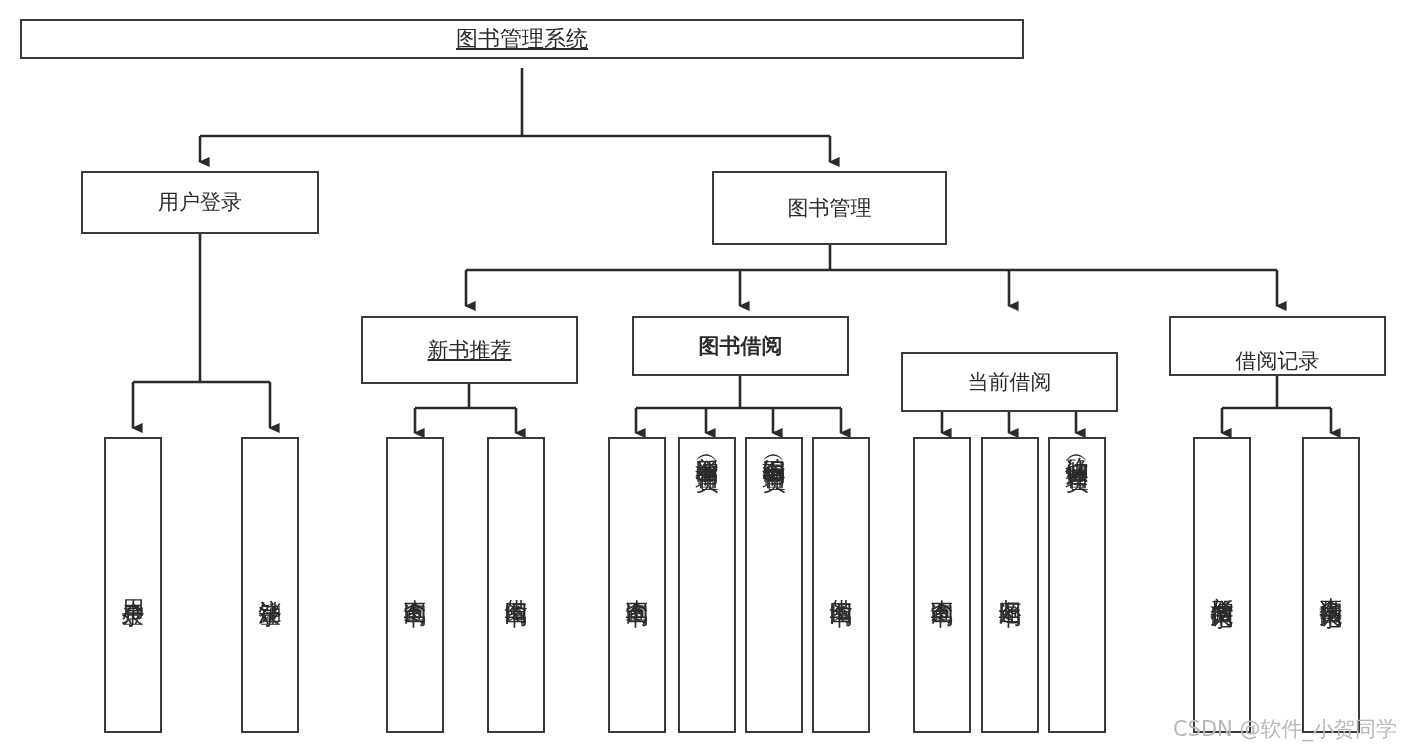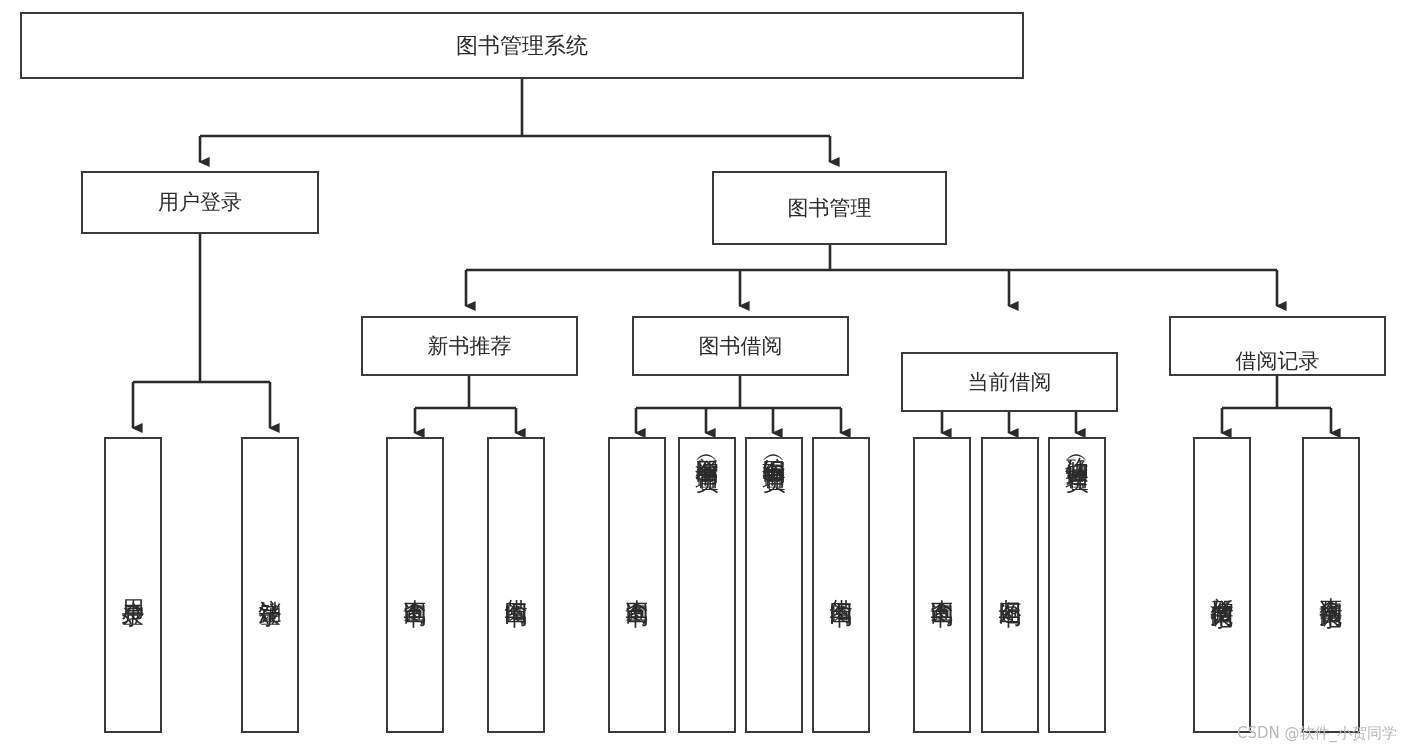"图书管理系统" div.node-box { height: 67px -> 40px; text-decoration: none -> underline; top: 12px -> 19px }
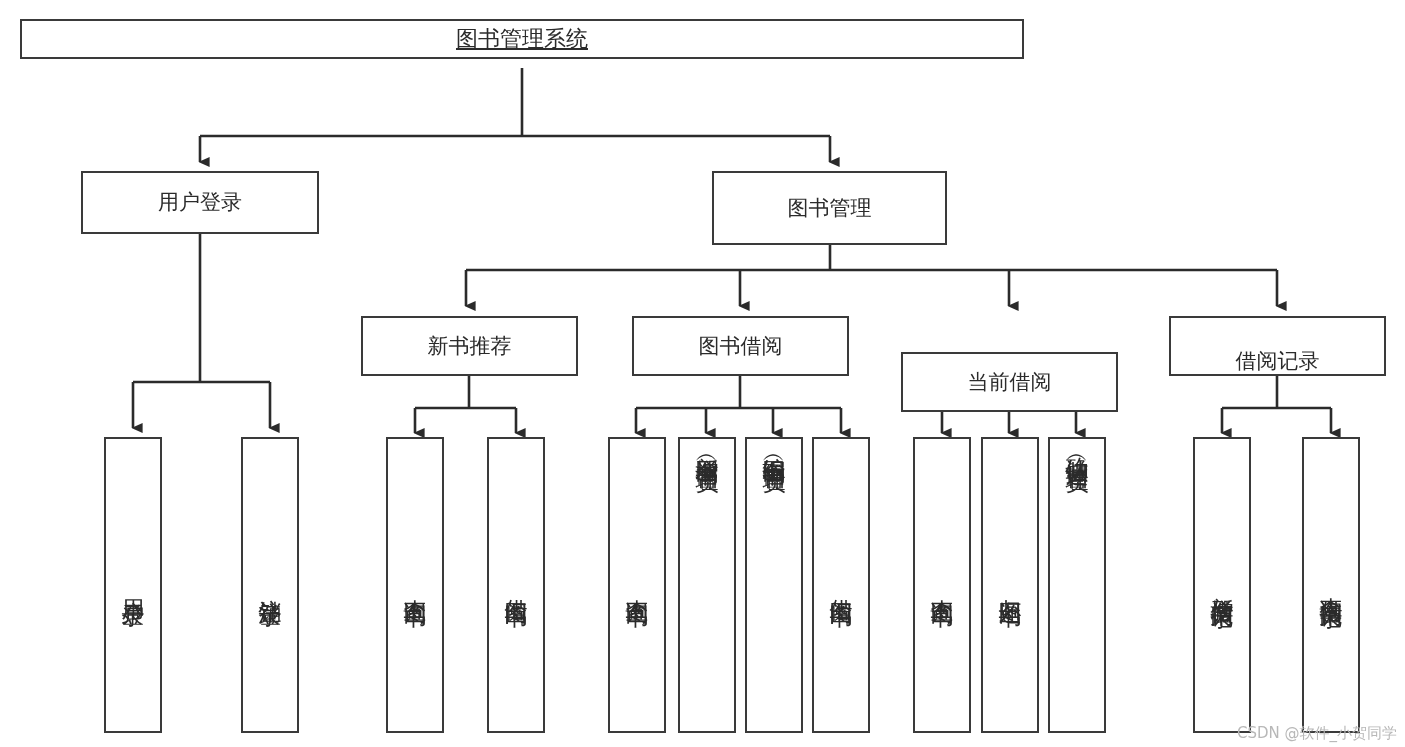"新书推荐" div.node-box { height: 60px -> 68px; text-decoration: none -> underline }
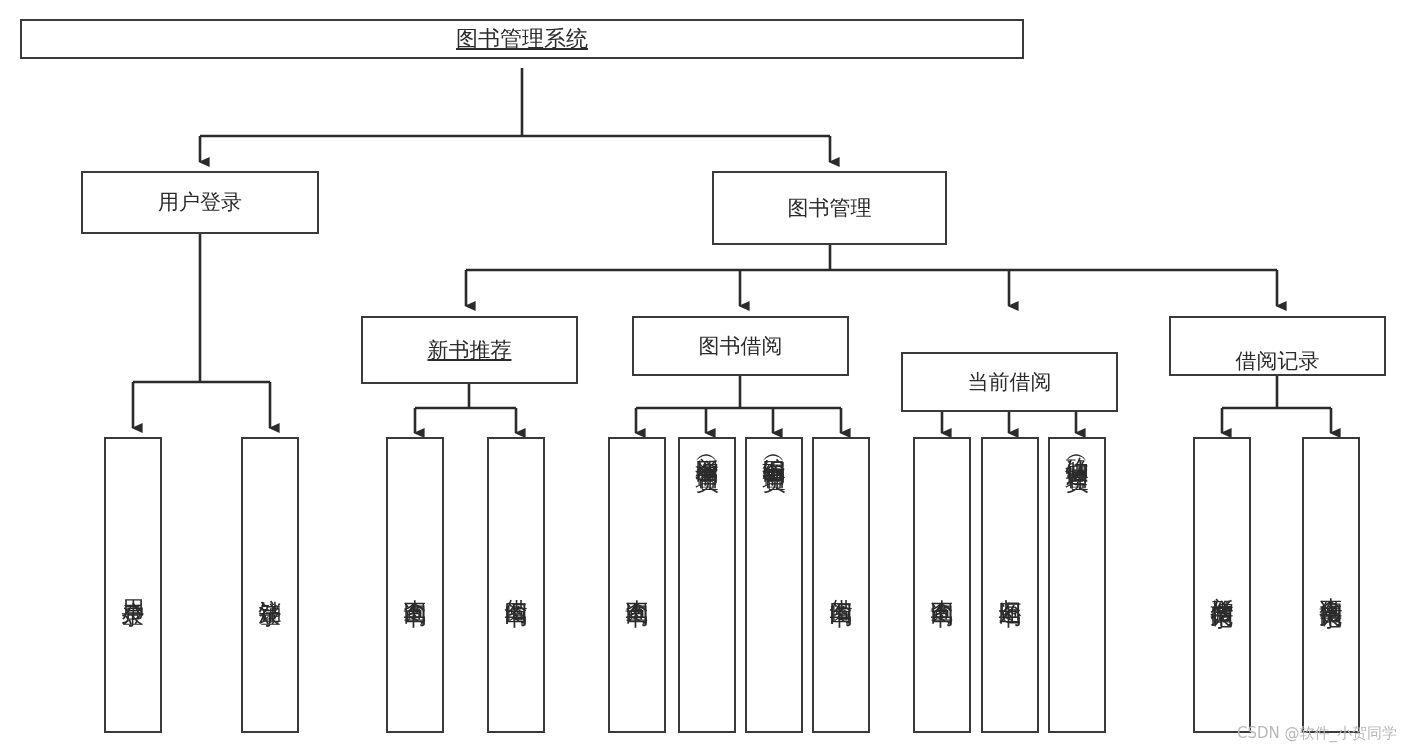"图书借阅" div.node-box { font-weight: none -> bold }
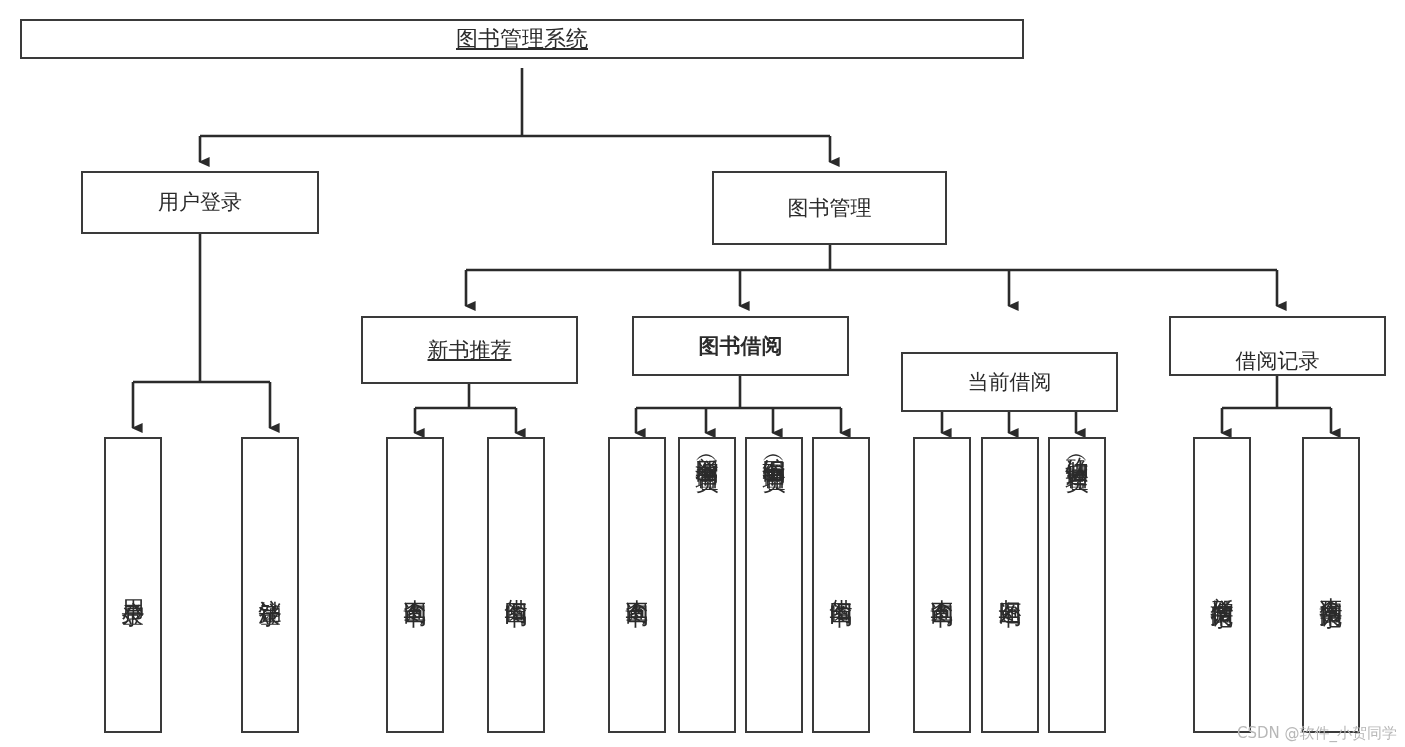"CSDN @软件_小贺同学" .watermark { font-size: 15px -> 21px }
